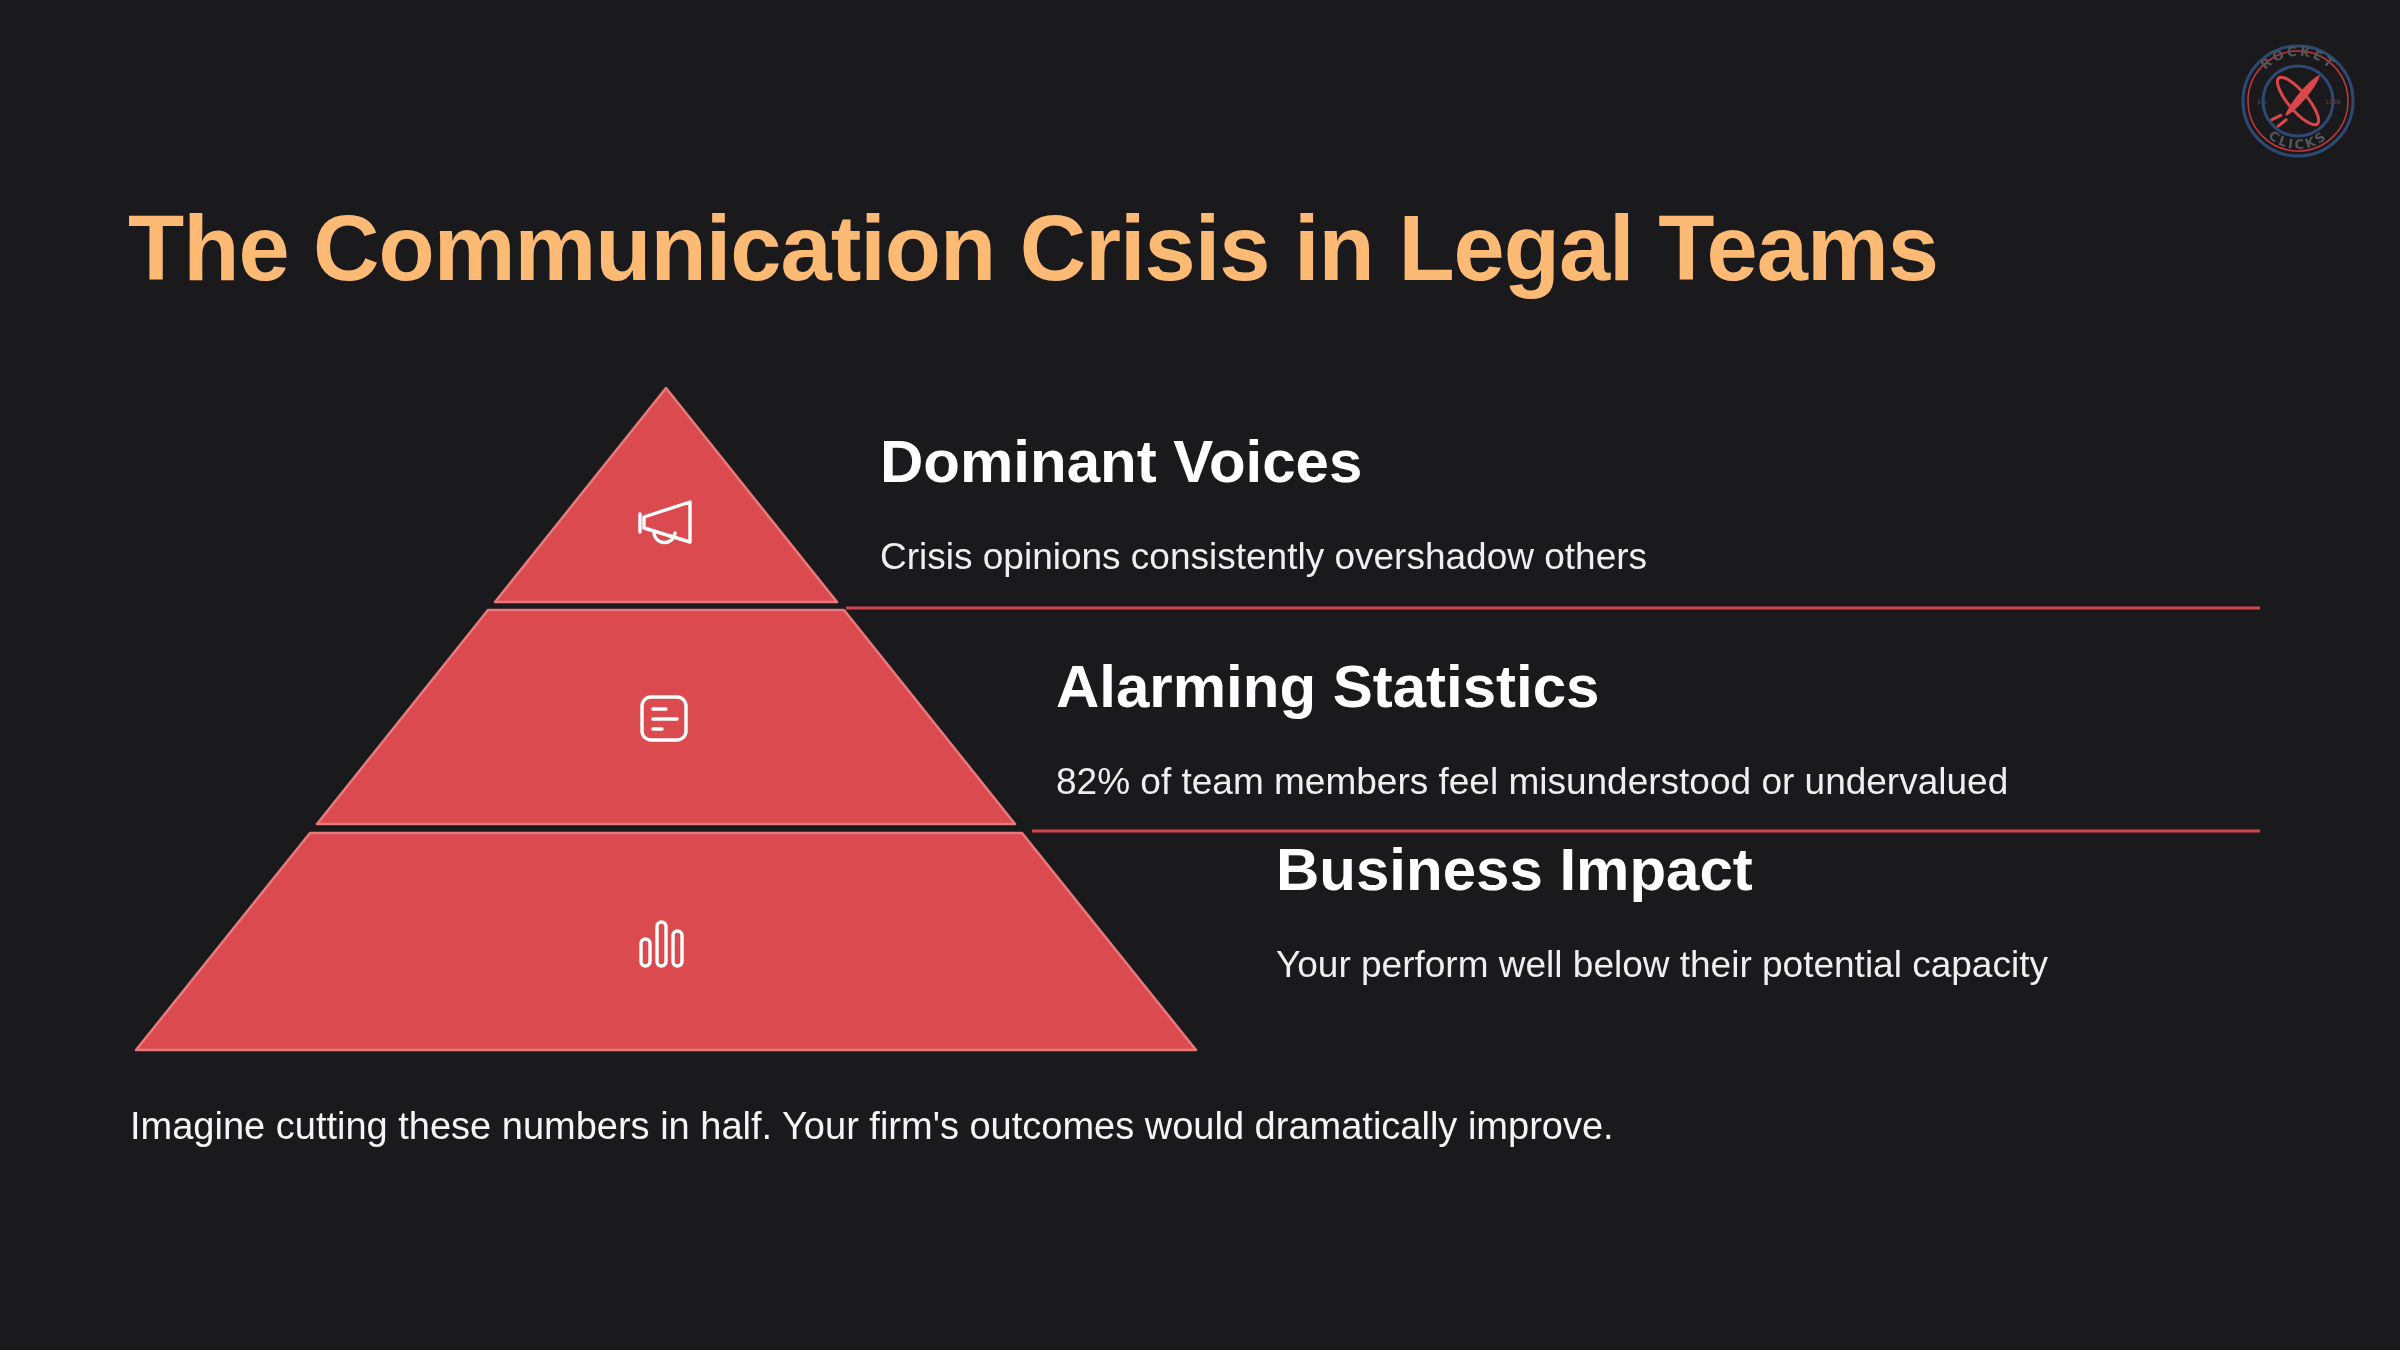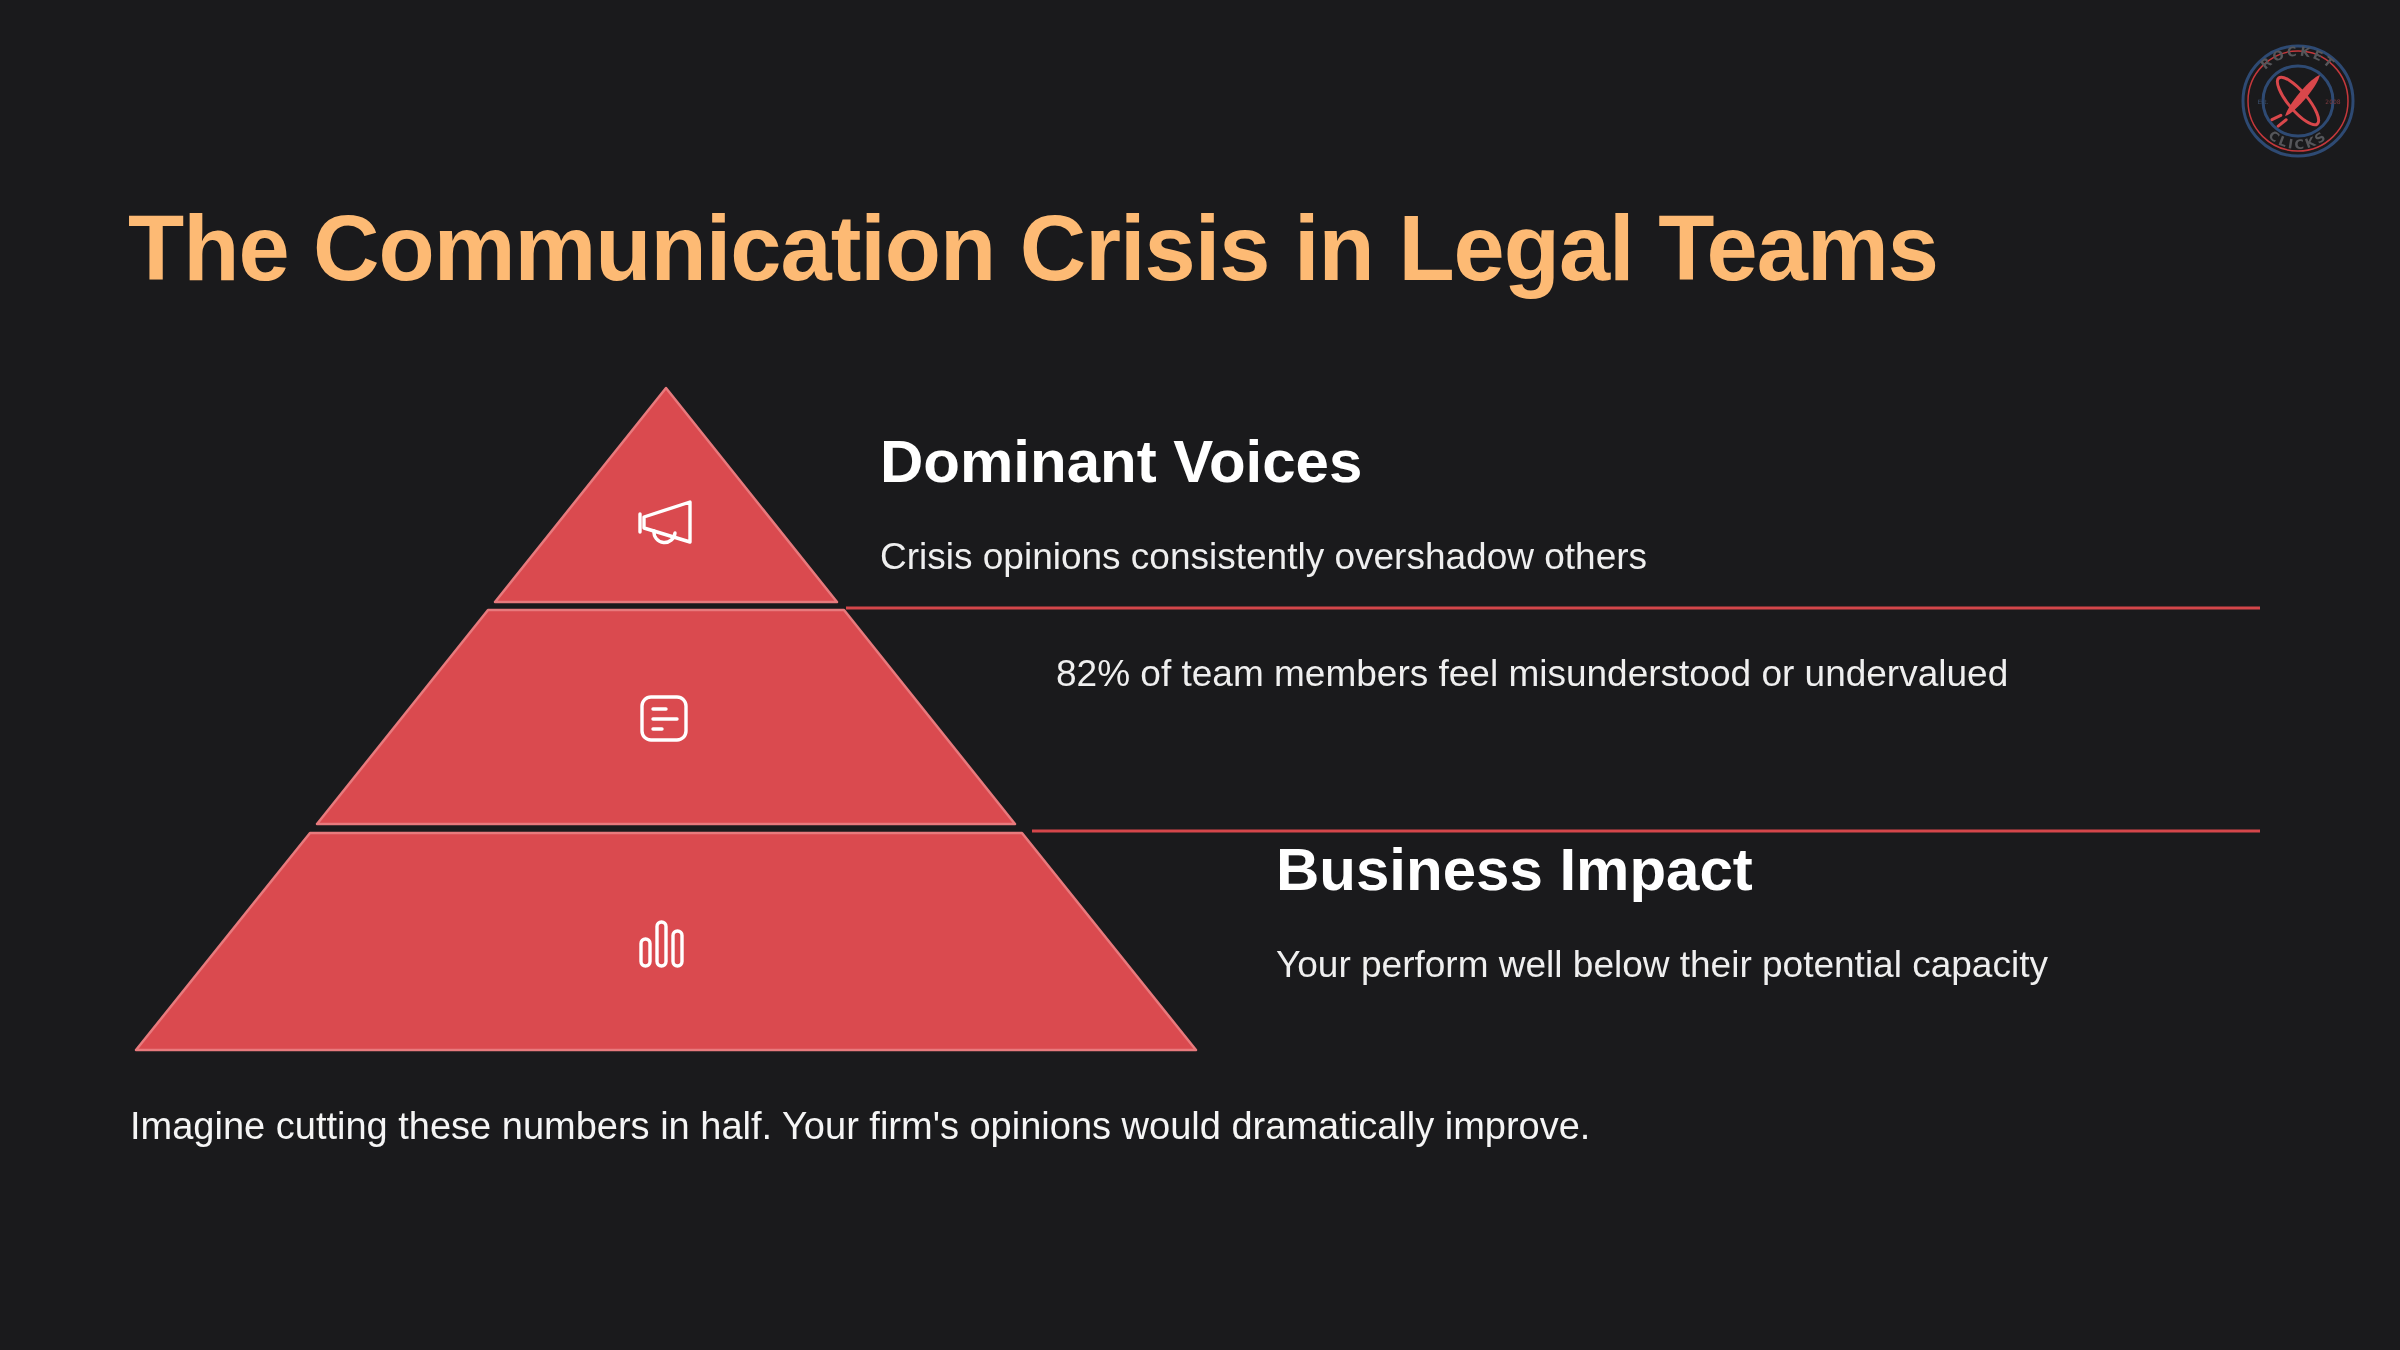"Alarming Statistics" h2 { html: none -> <h2>Alarming Statistics</h2> }
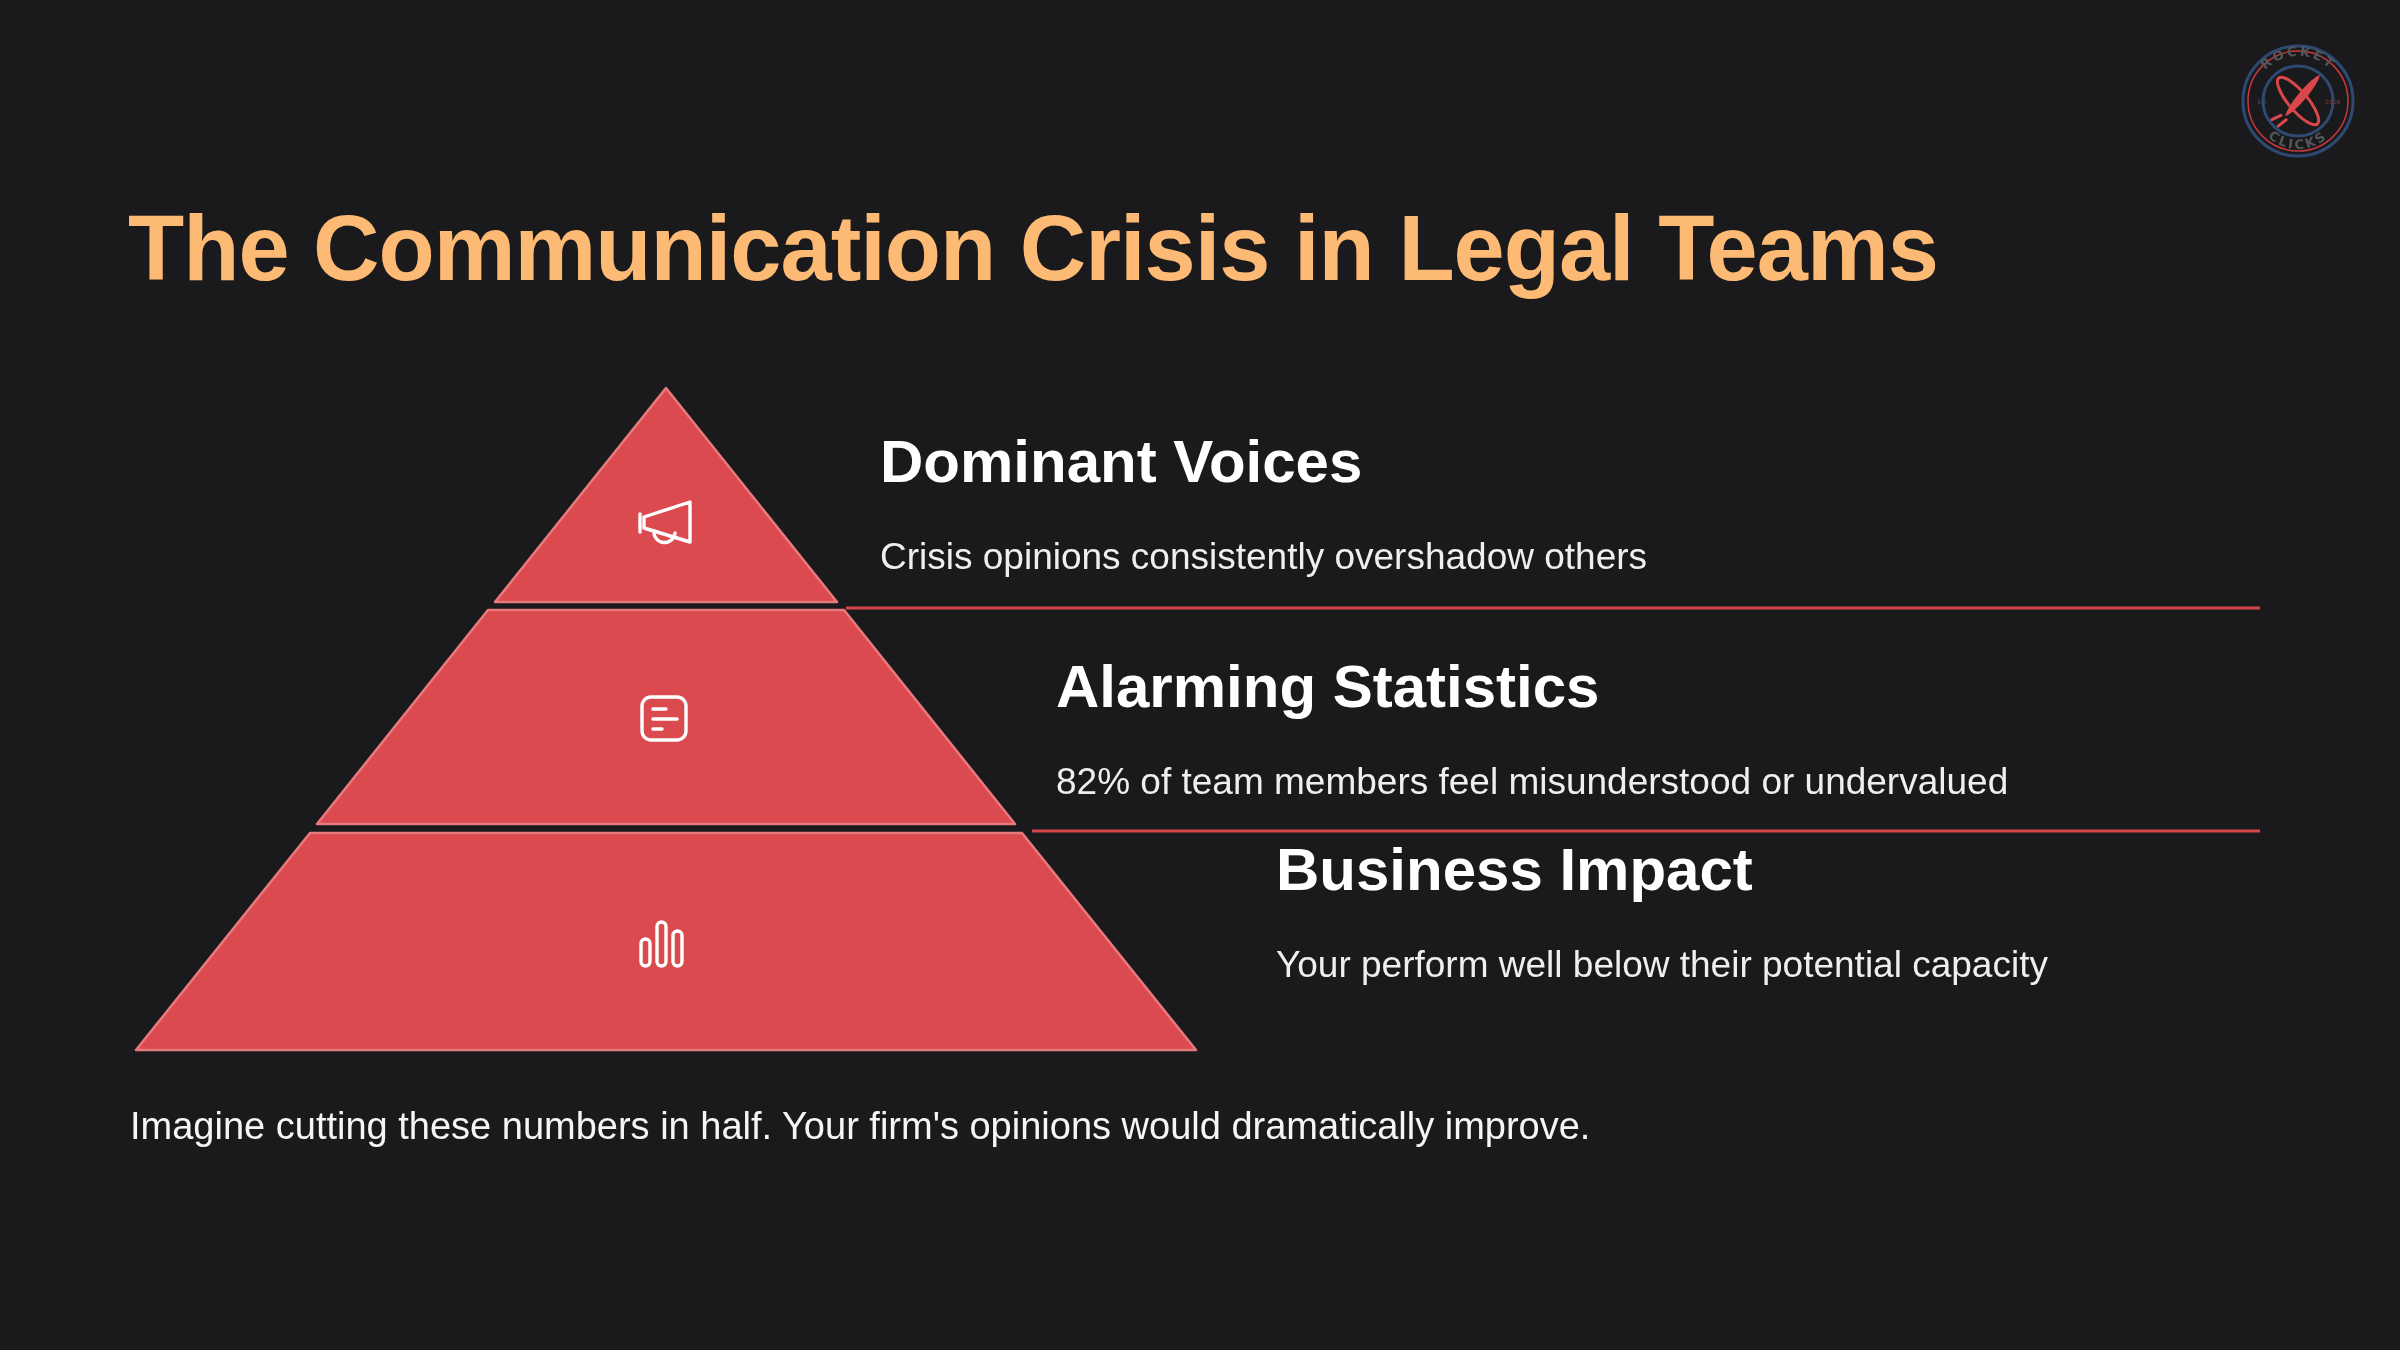"Imagine cutting these numbers in" p.footer-note { text: opinions -> outcomes }
